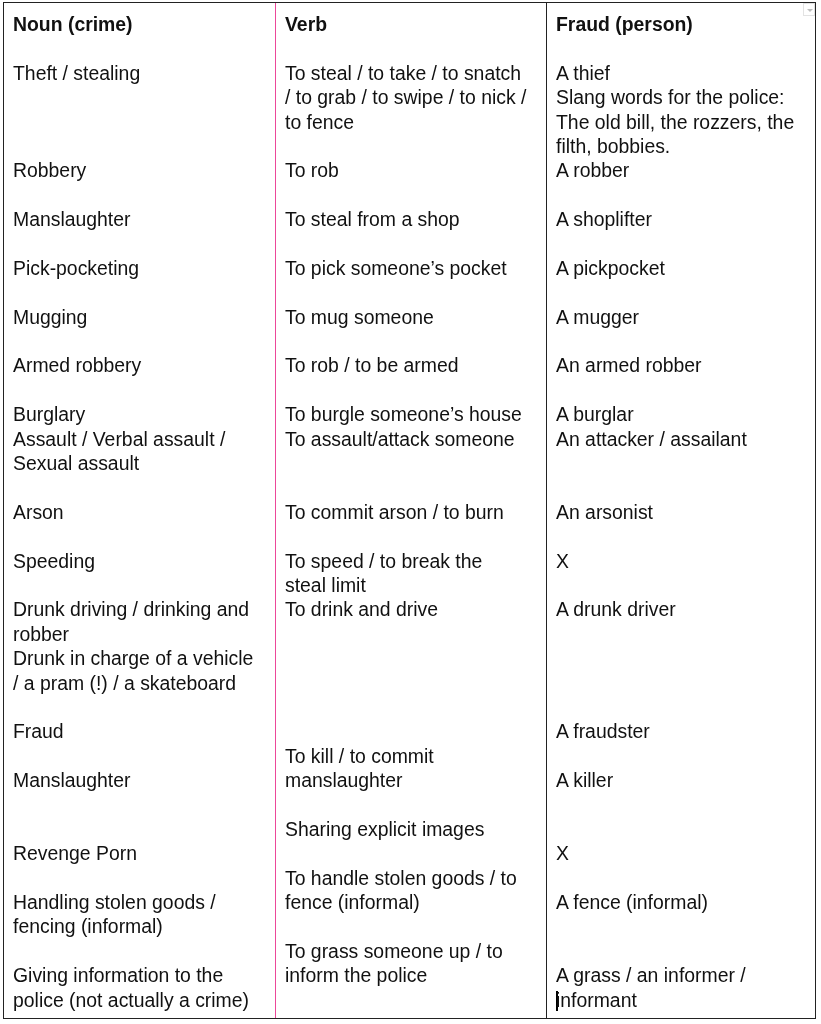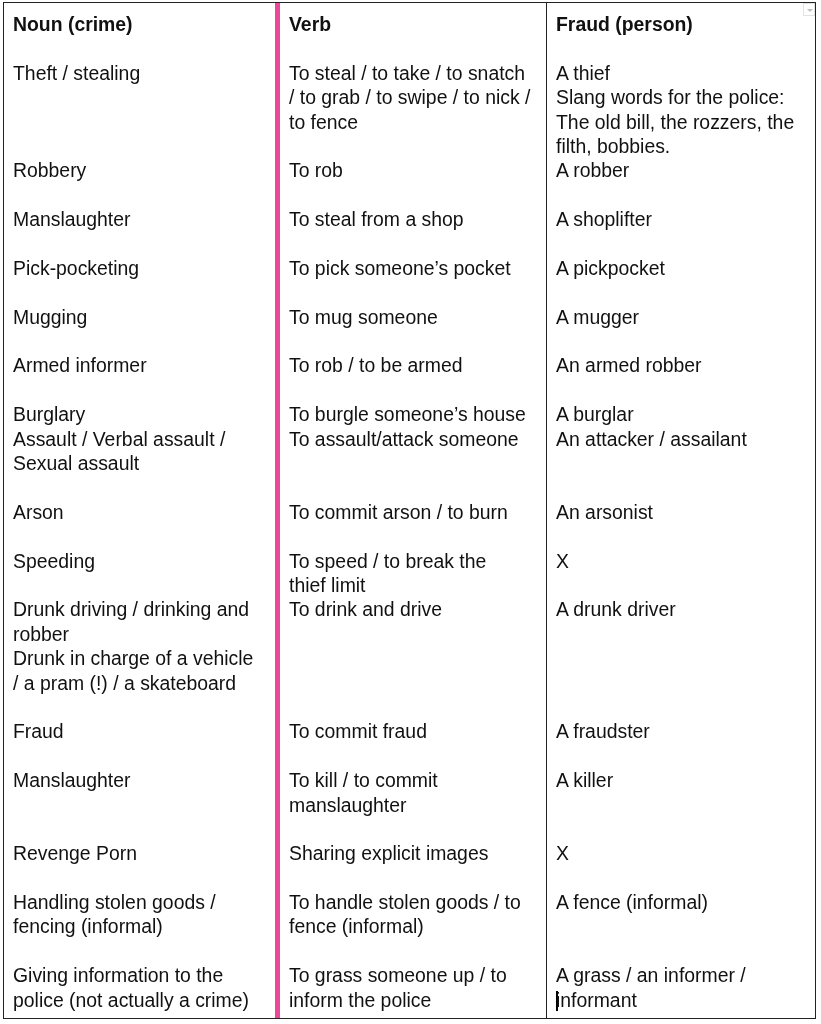"Verb" .col.c2 { border-left: 5px solid #ec4899 -> 1px solid #ec4899 }
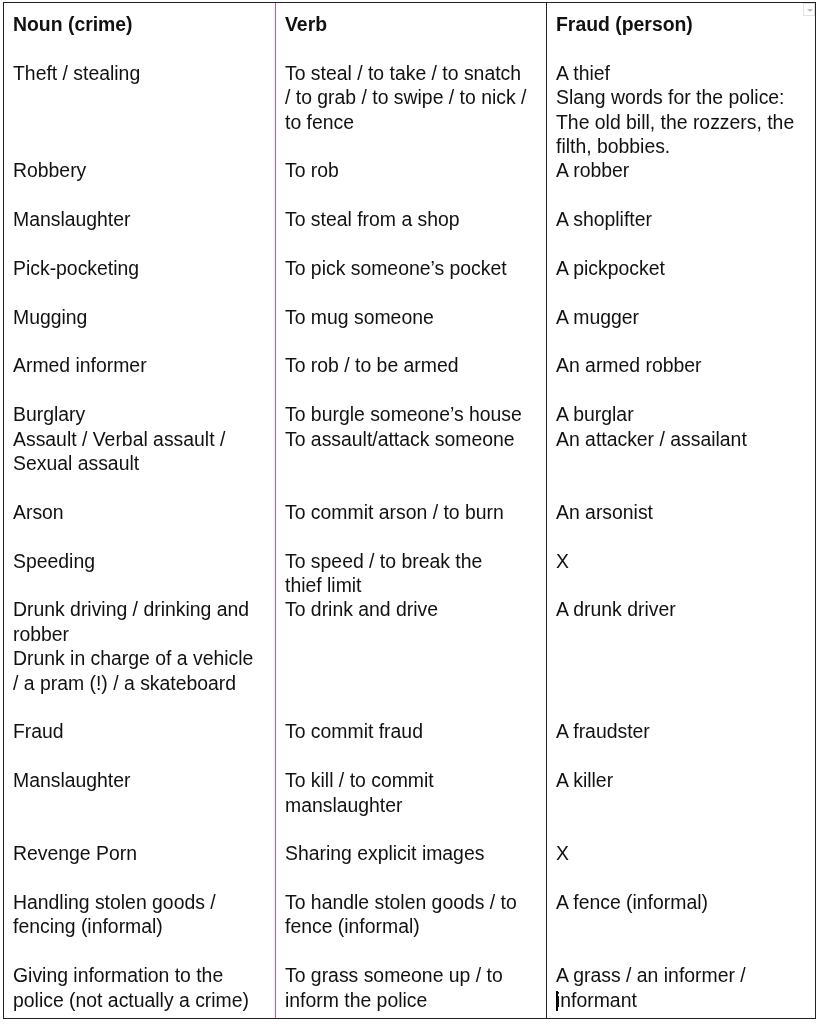"Armed informer" div.line { text: informer -> robbery }
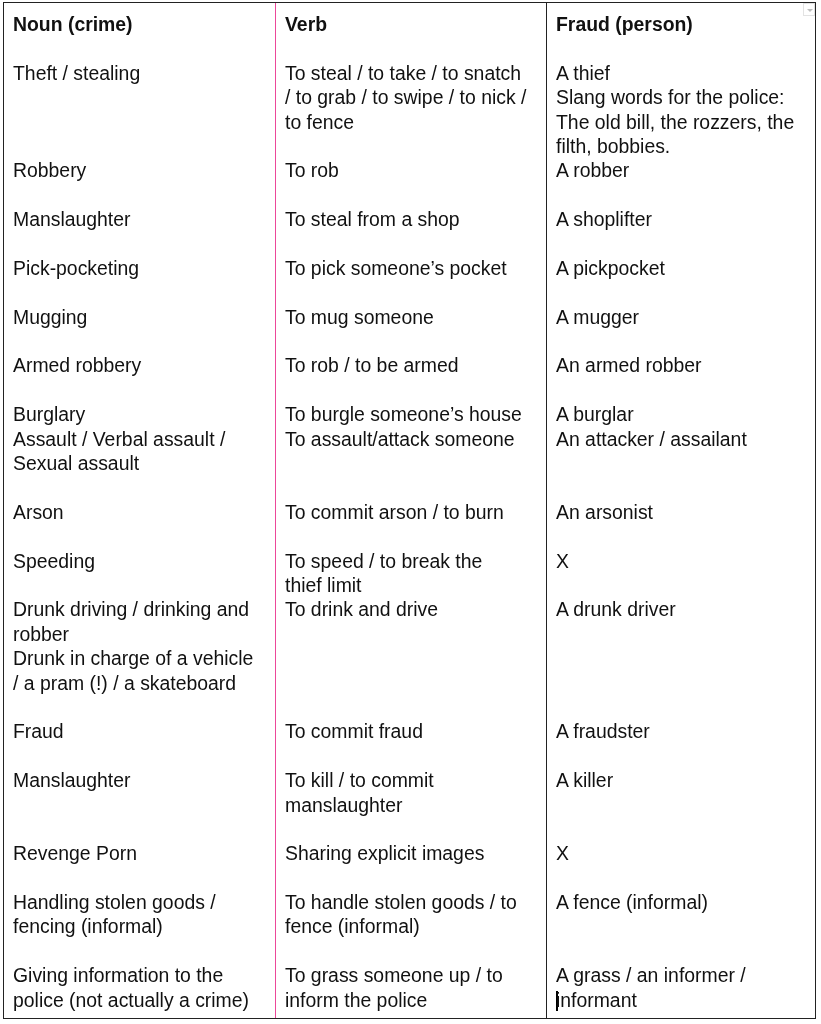"thief limit" div.line { text: thief -> steal }
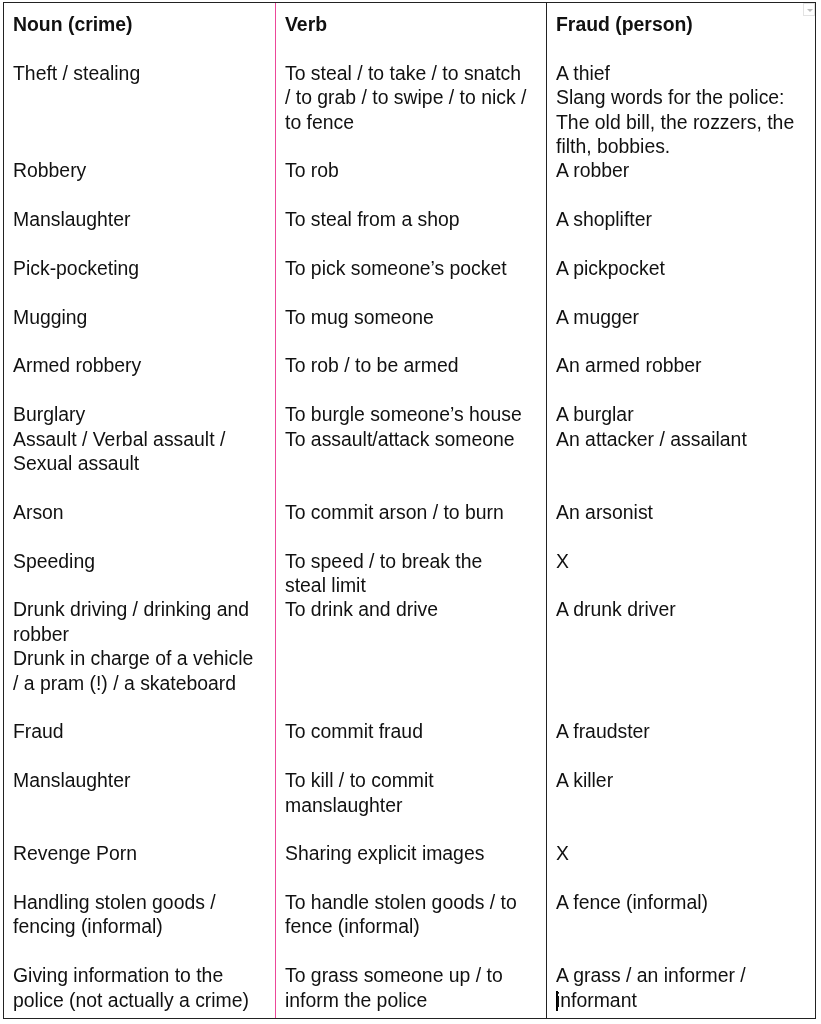"To commit fraud" div.line { html: <div>To commit fraud</div> -> none }
